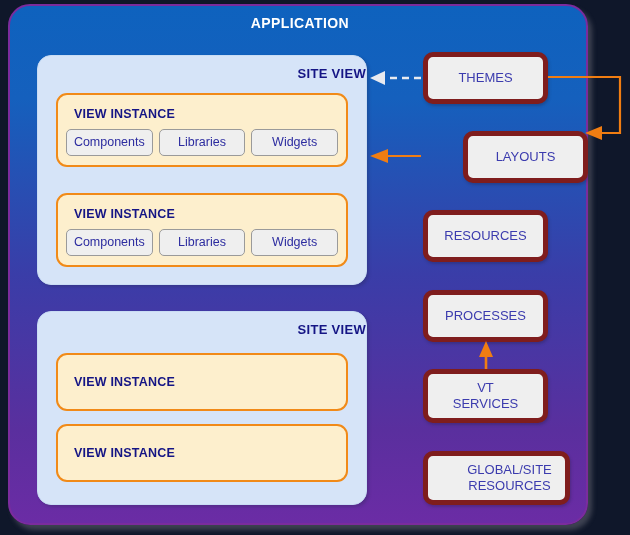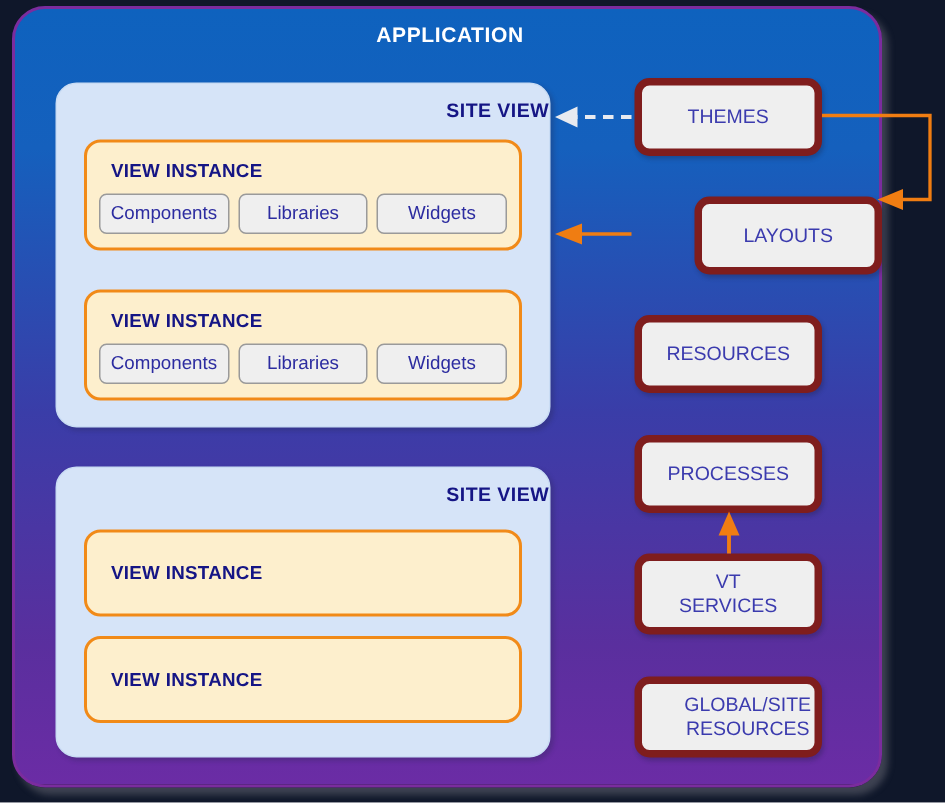"GLOBAL/SITE" #svc-globalsite { width: 125px -> 147px }
